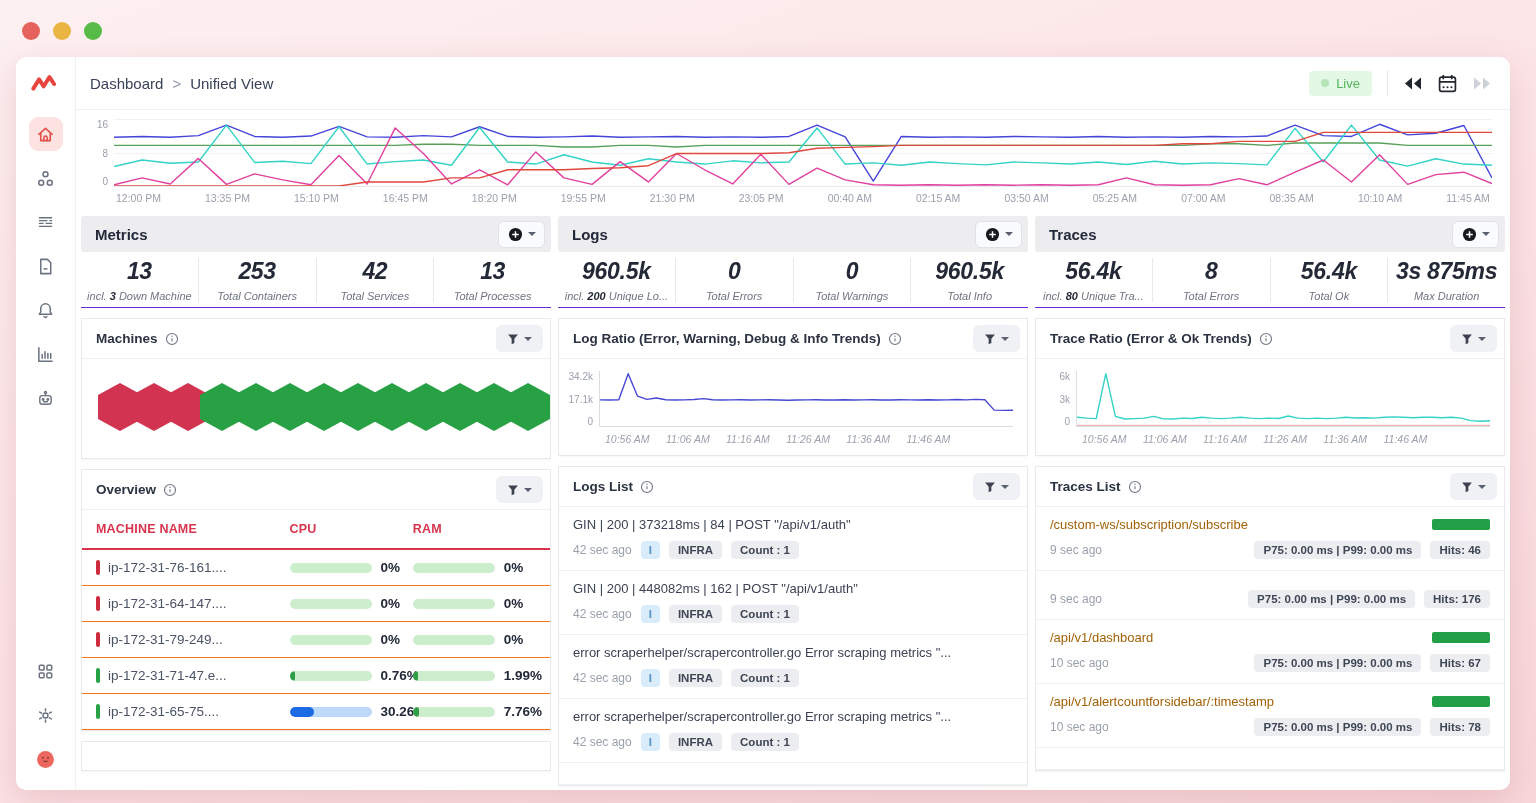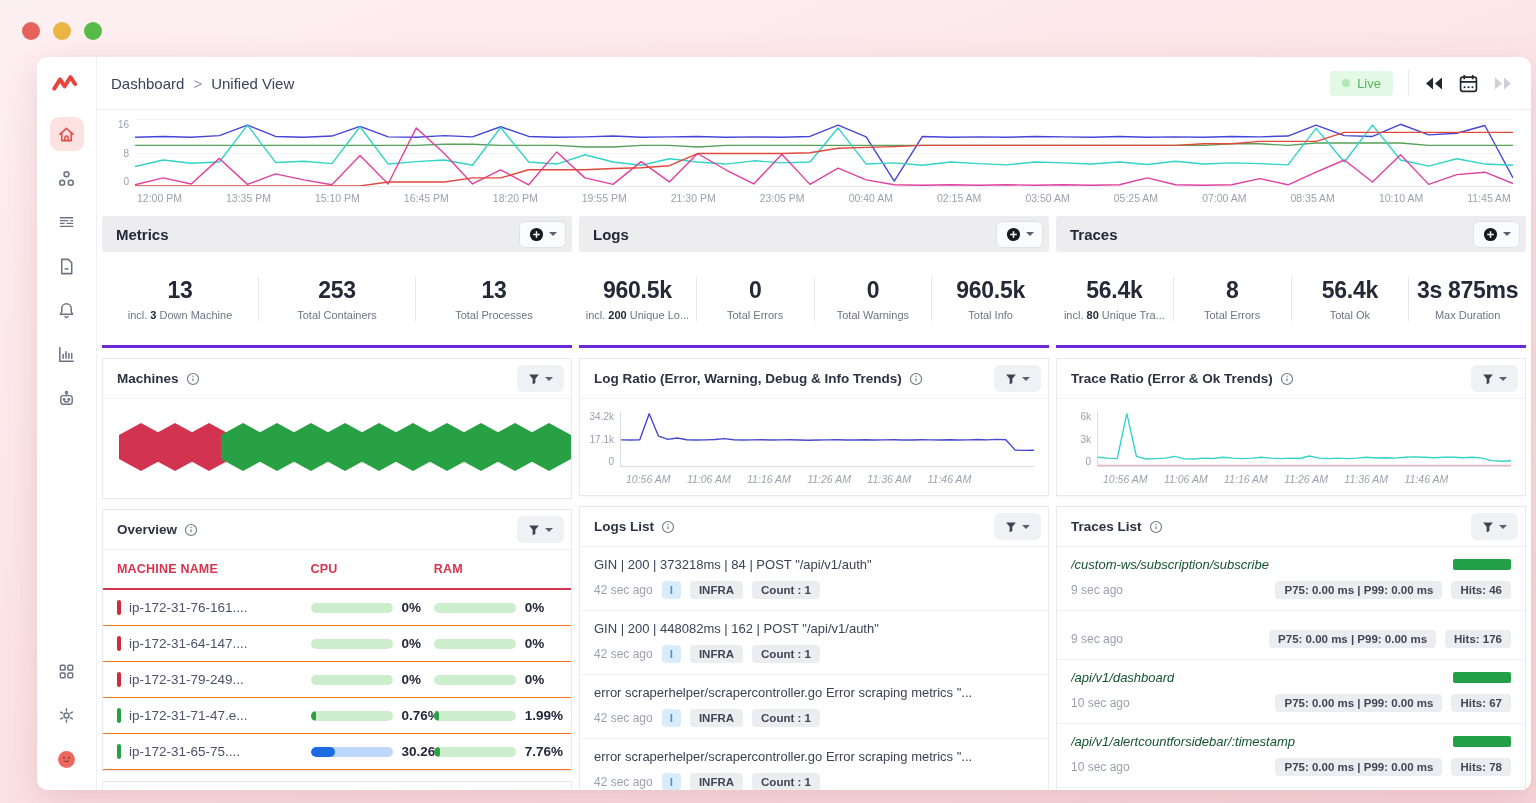"Dashboard" .window { left: 37px -> 16px }
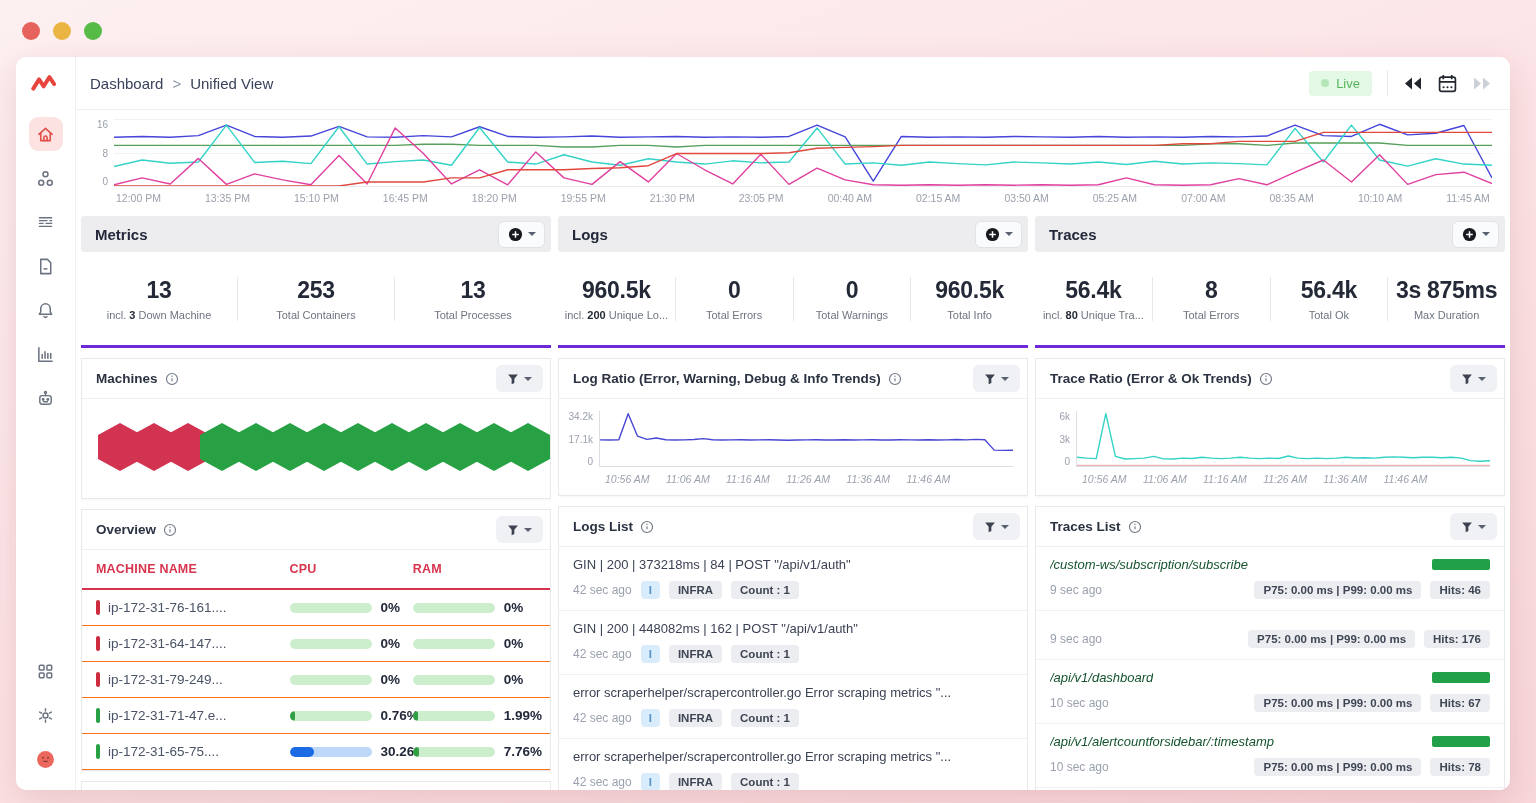"13" .stats { border-bottom: 3px solid #6d28d9 -> 1px solid #6d28d9; font-style: none -> italic; height: 96px -> 56px }
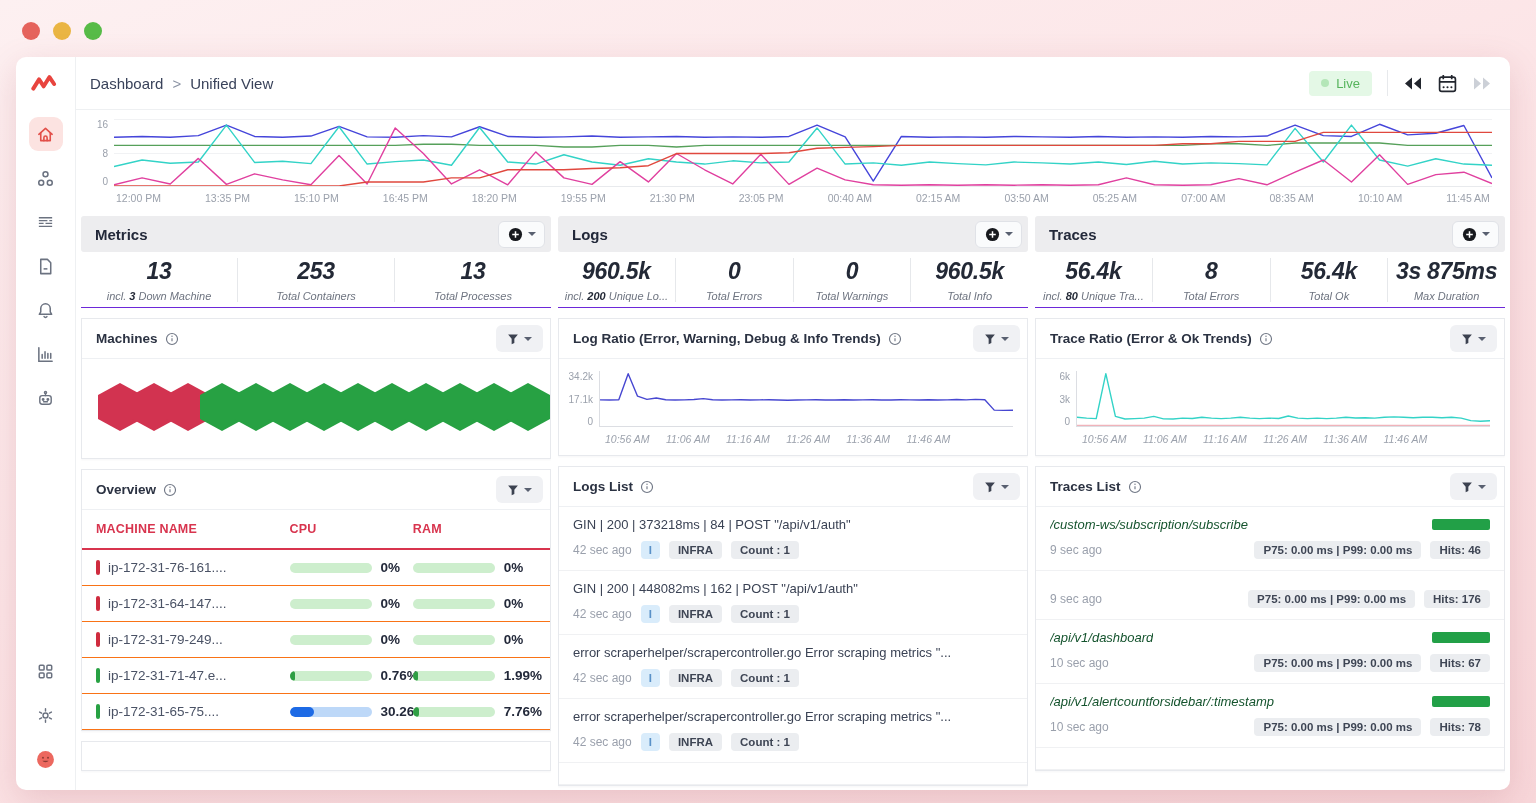"42" div.stat { html: none -> <div> <div>42</div> <div>Total Services</div> </div> }
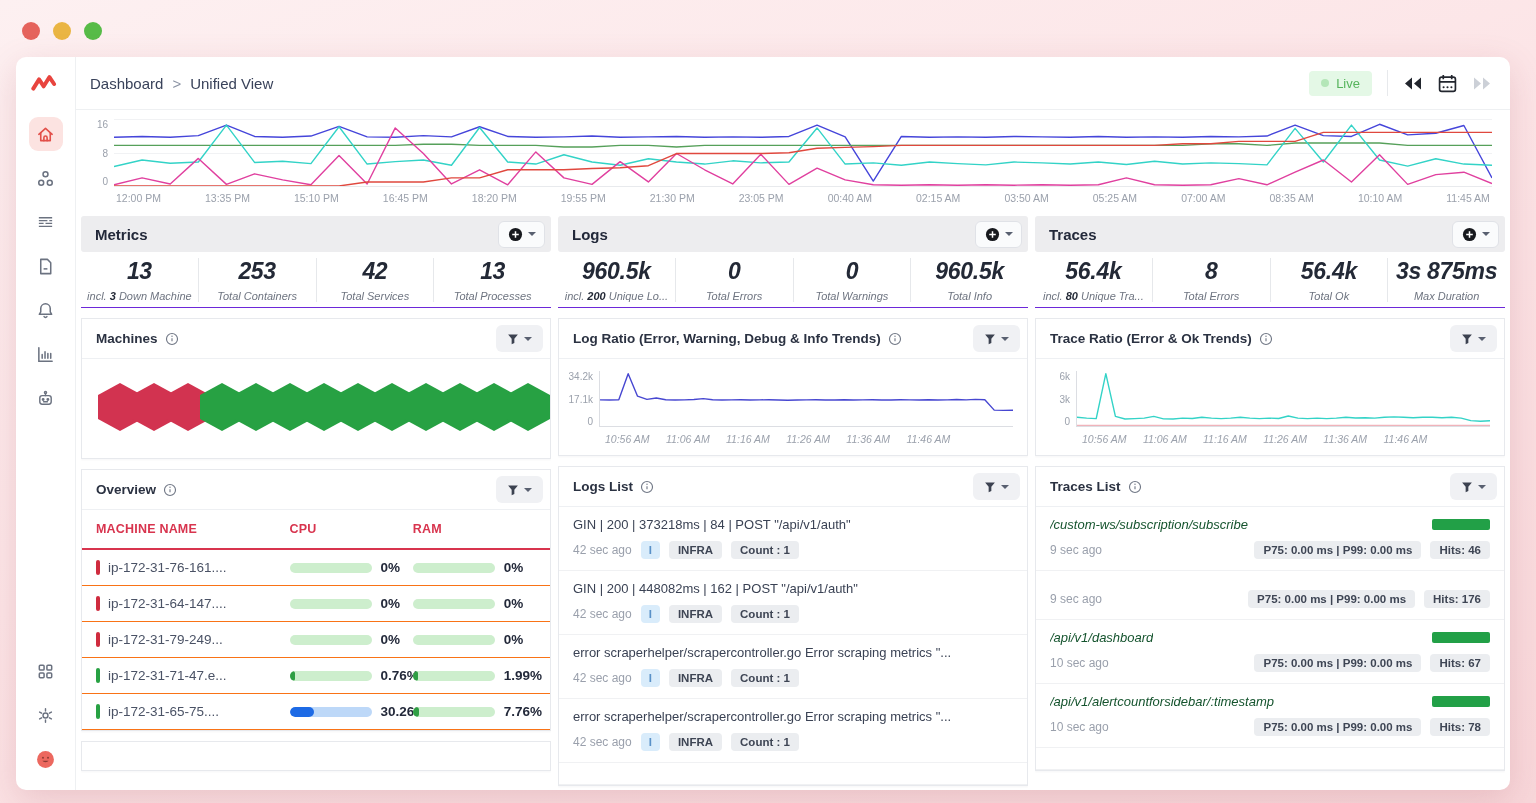"/custom-ws/subscription/subscribe" .trace-path { color: #14532d -> #a16207; font-style: italic -> none }
